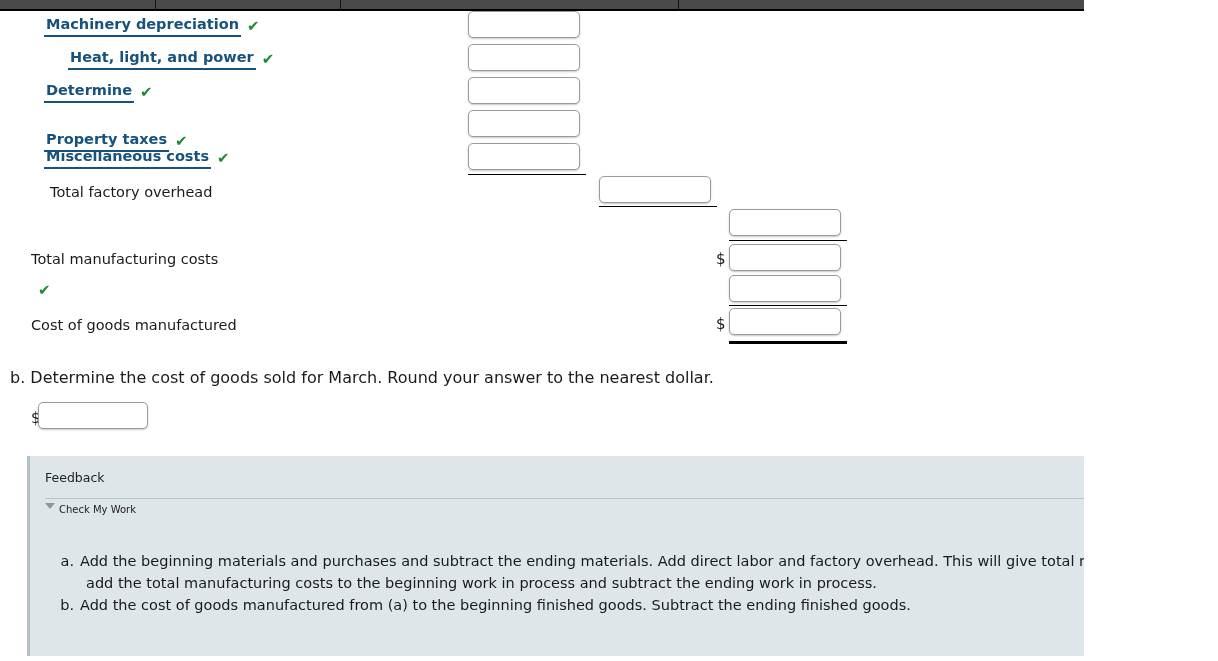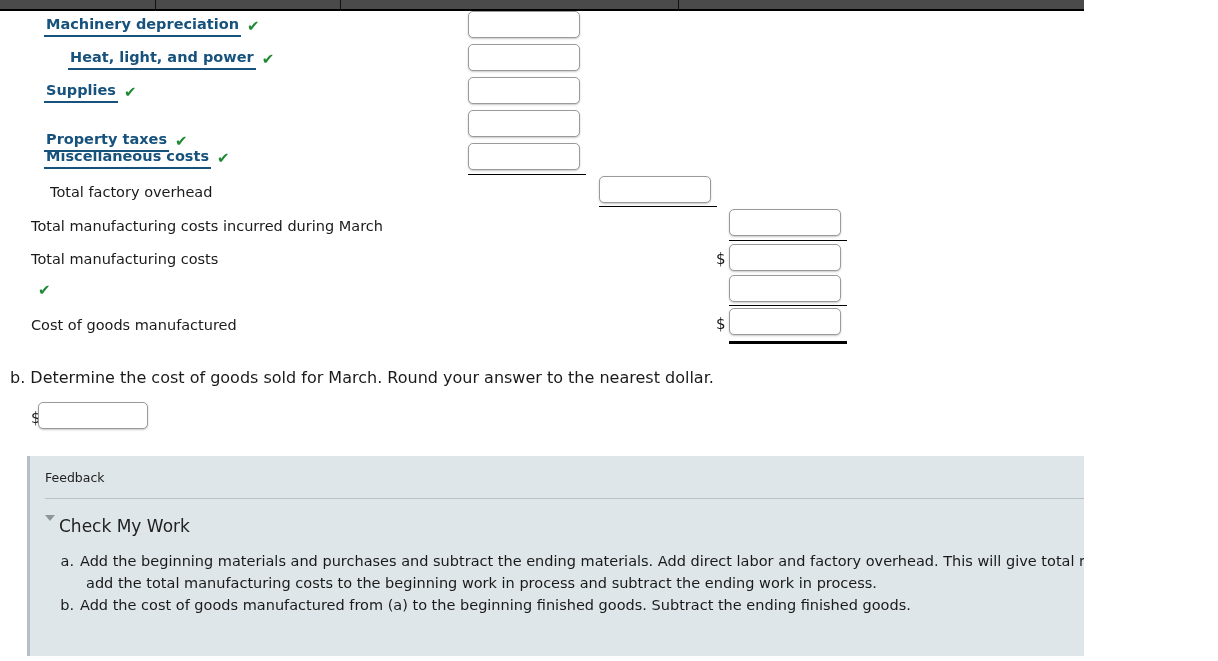"Supplies" span.label-link { text: Supplies -> Determine }
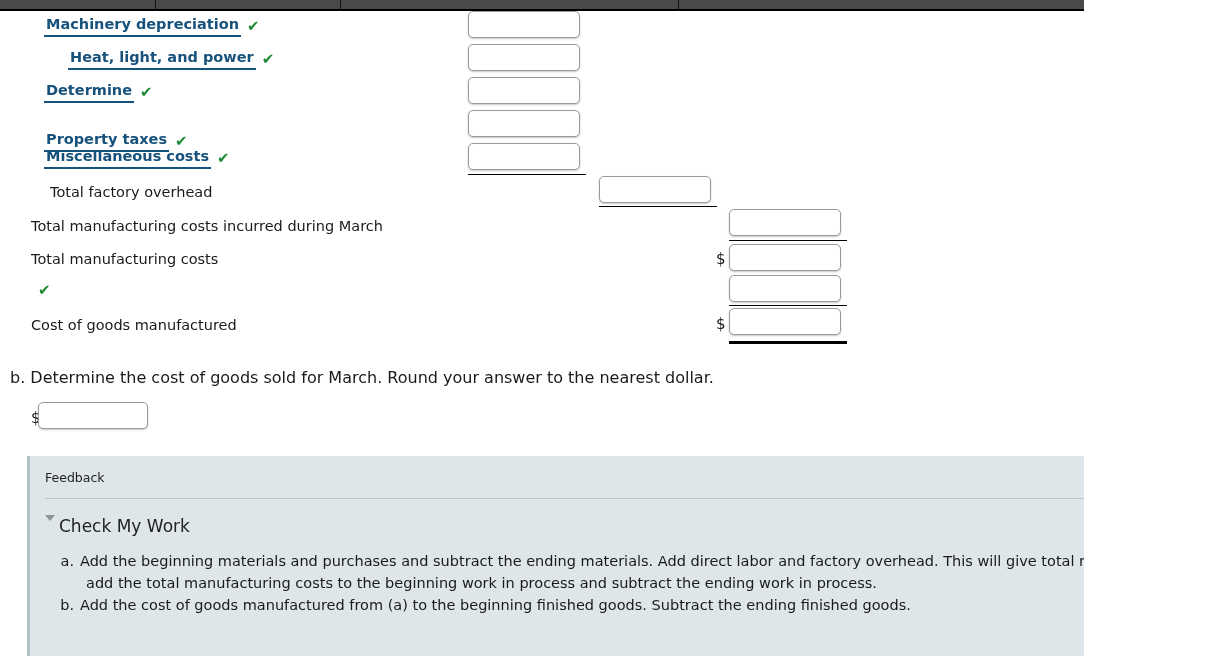"Total manufacturing costs incurred" div.row { html: <div> <span>Total manufacturing costs incurred during March</span> </div> -> none }
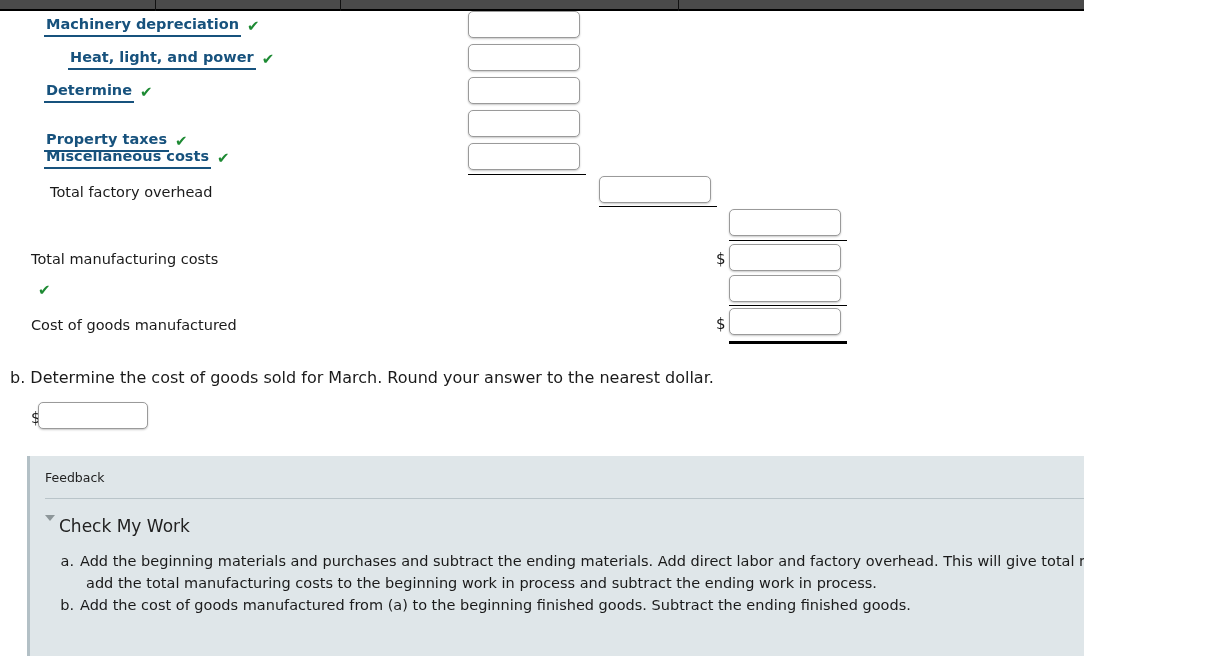"Check My Work" .cmw { font-size: 17px -> 10px; top: 60px -> 48px }
